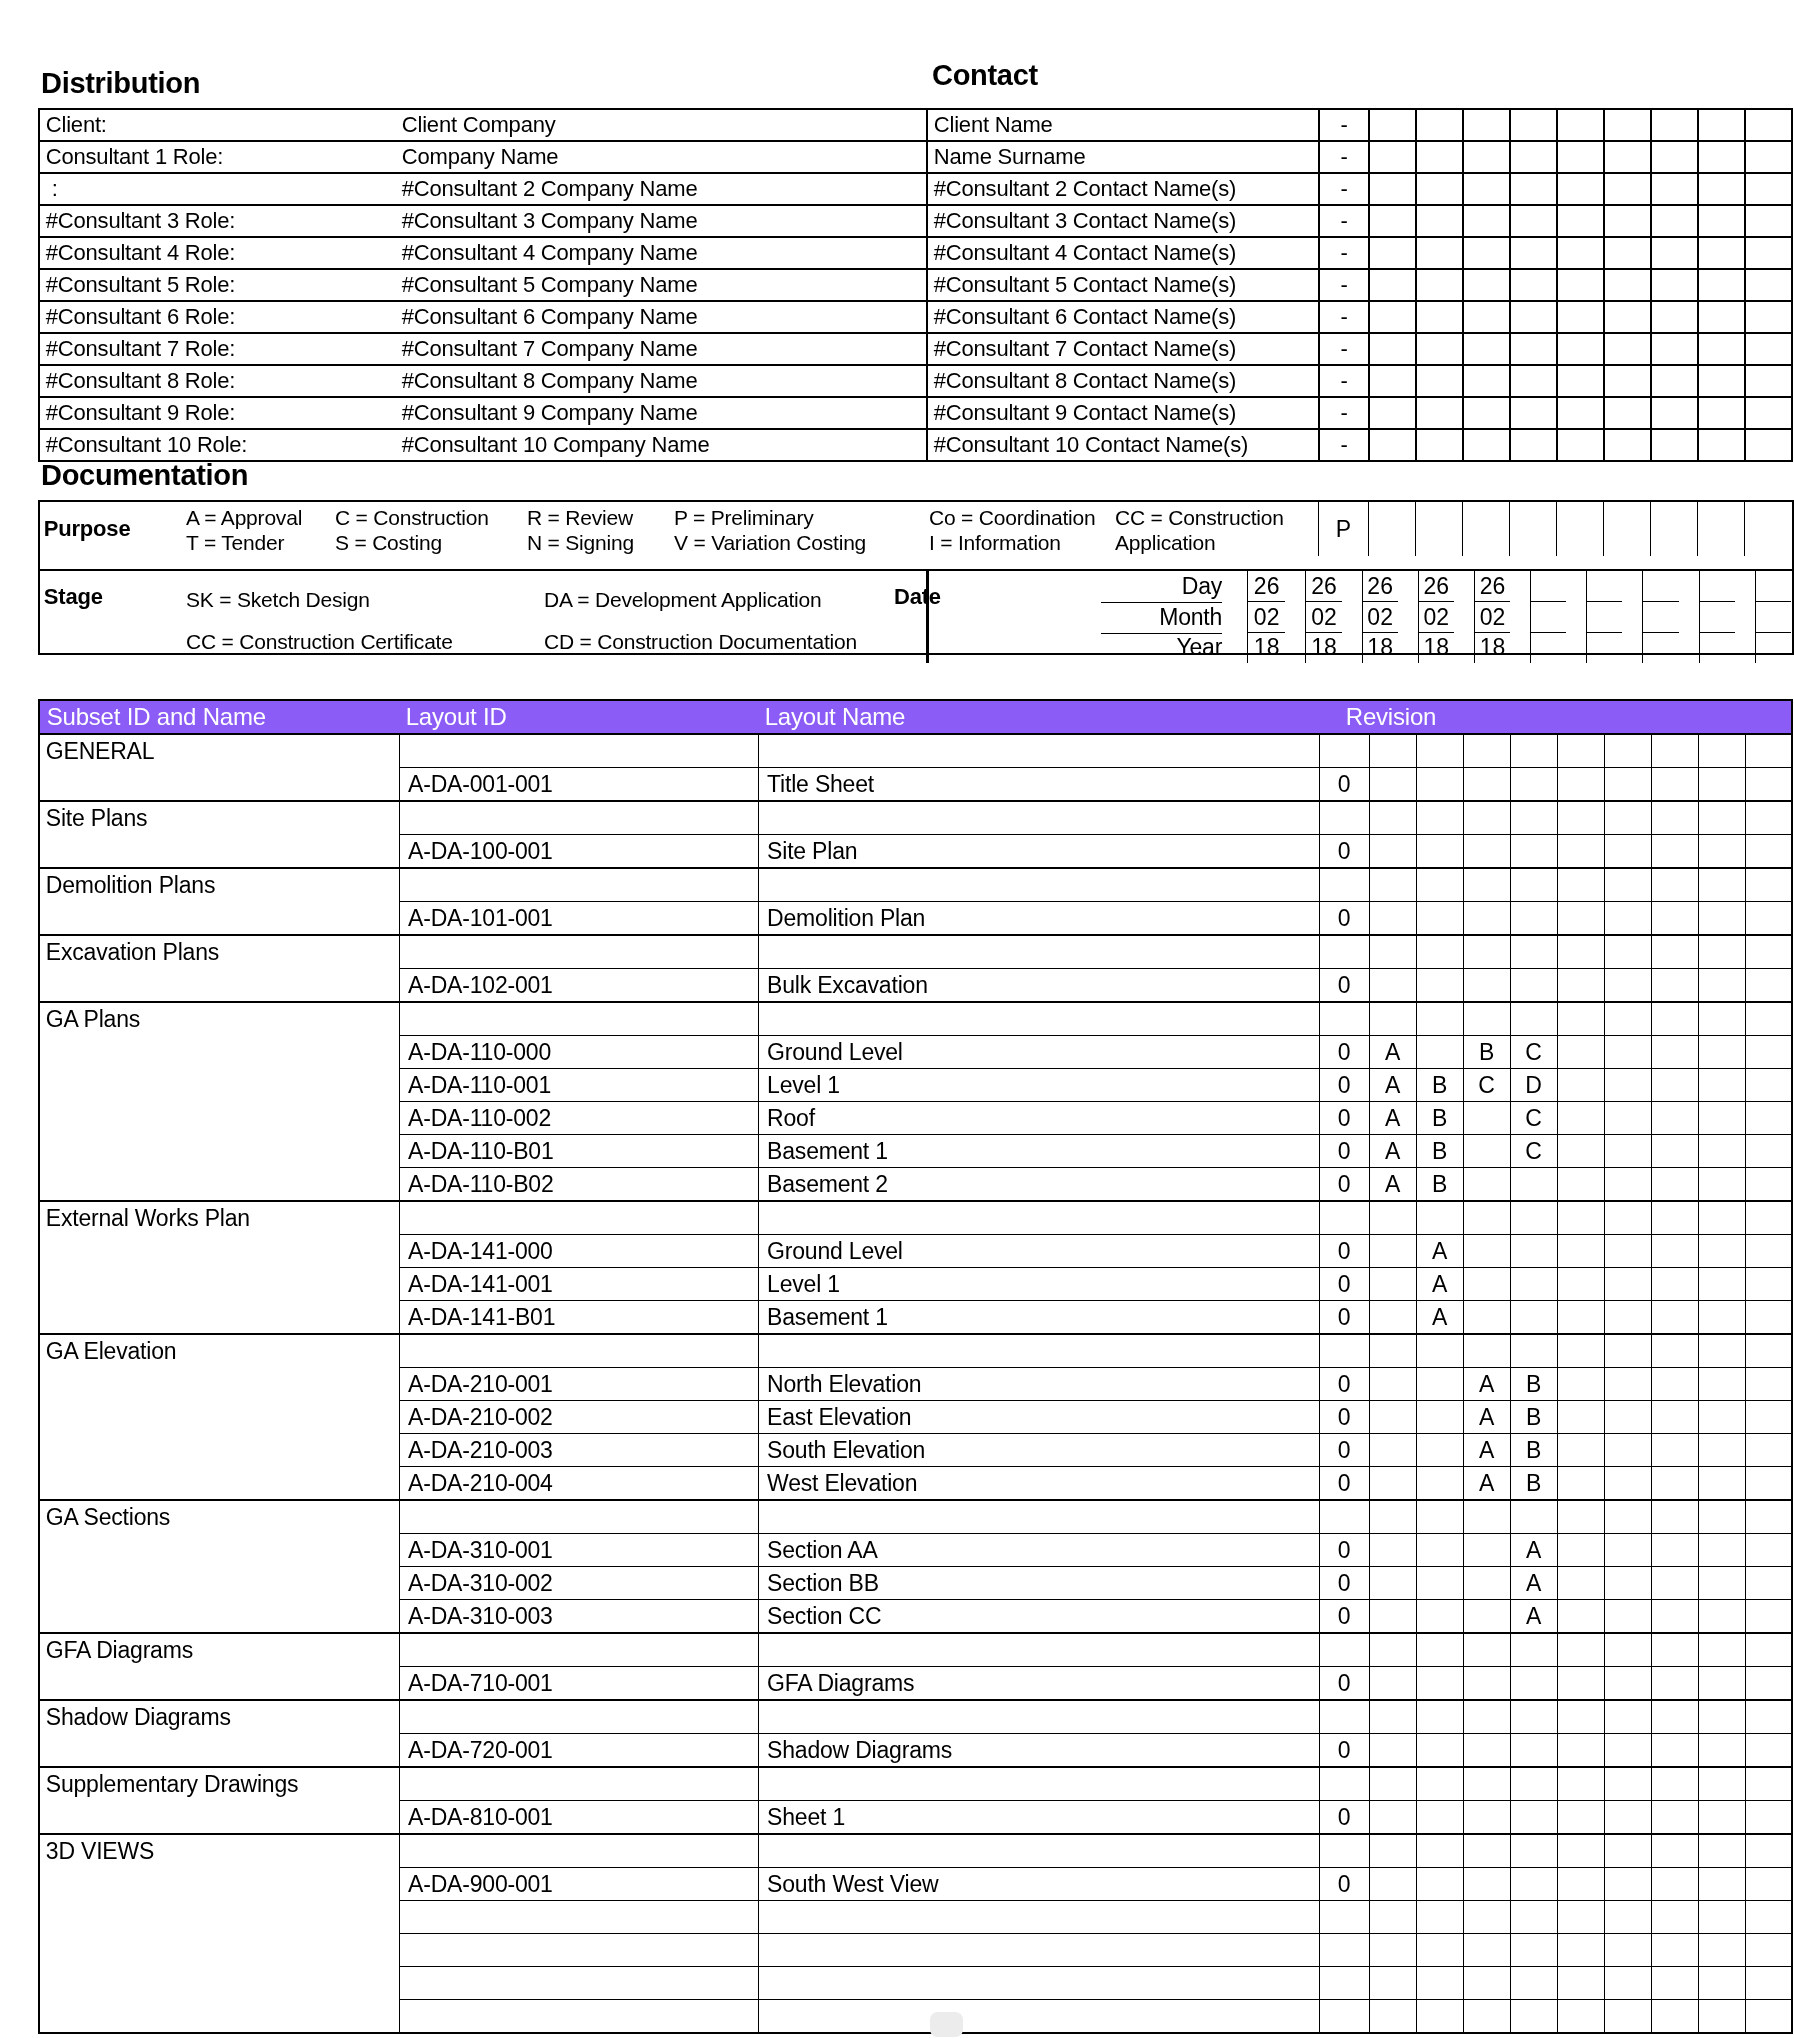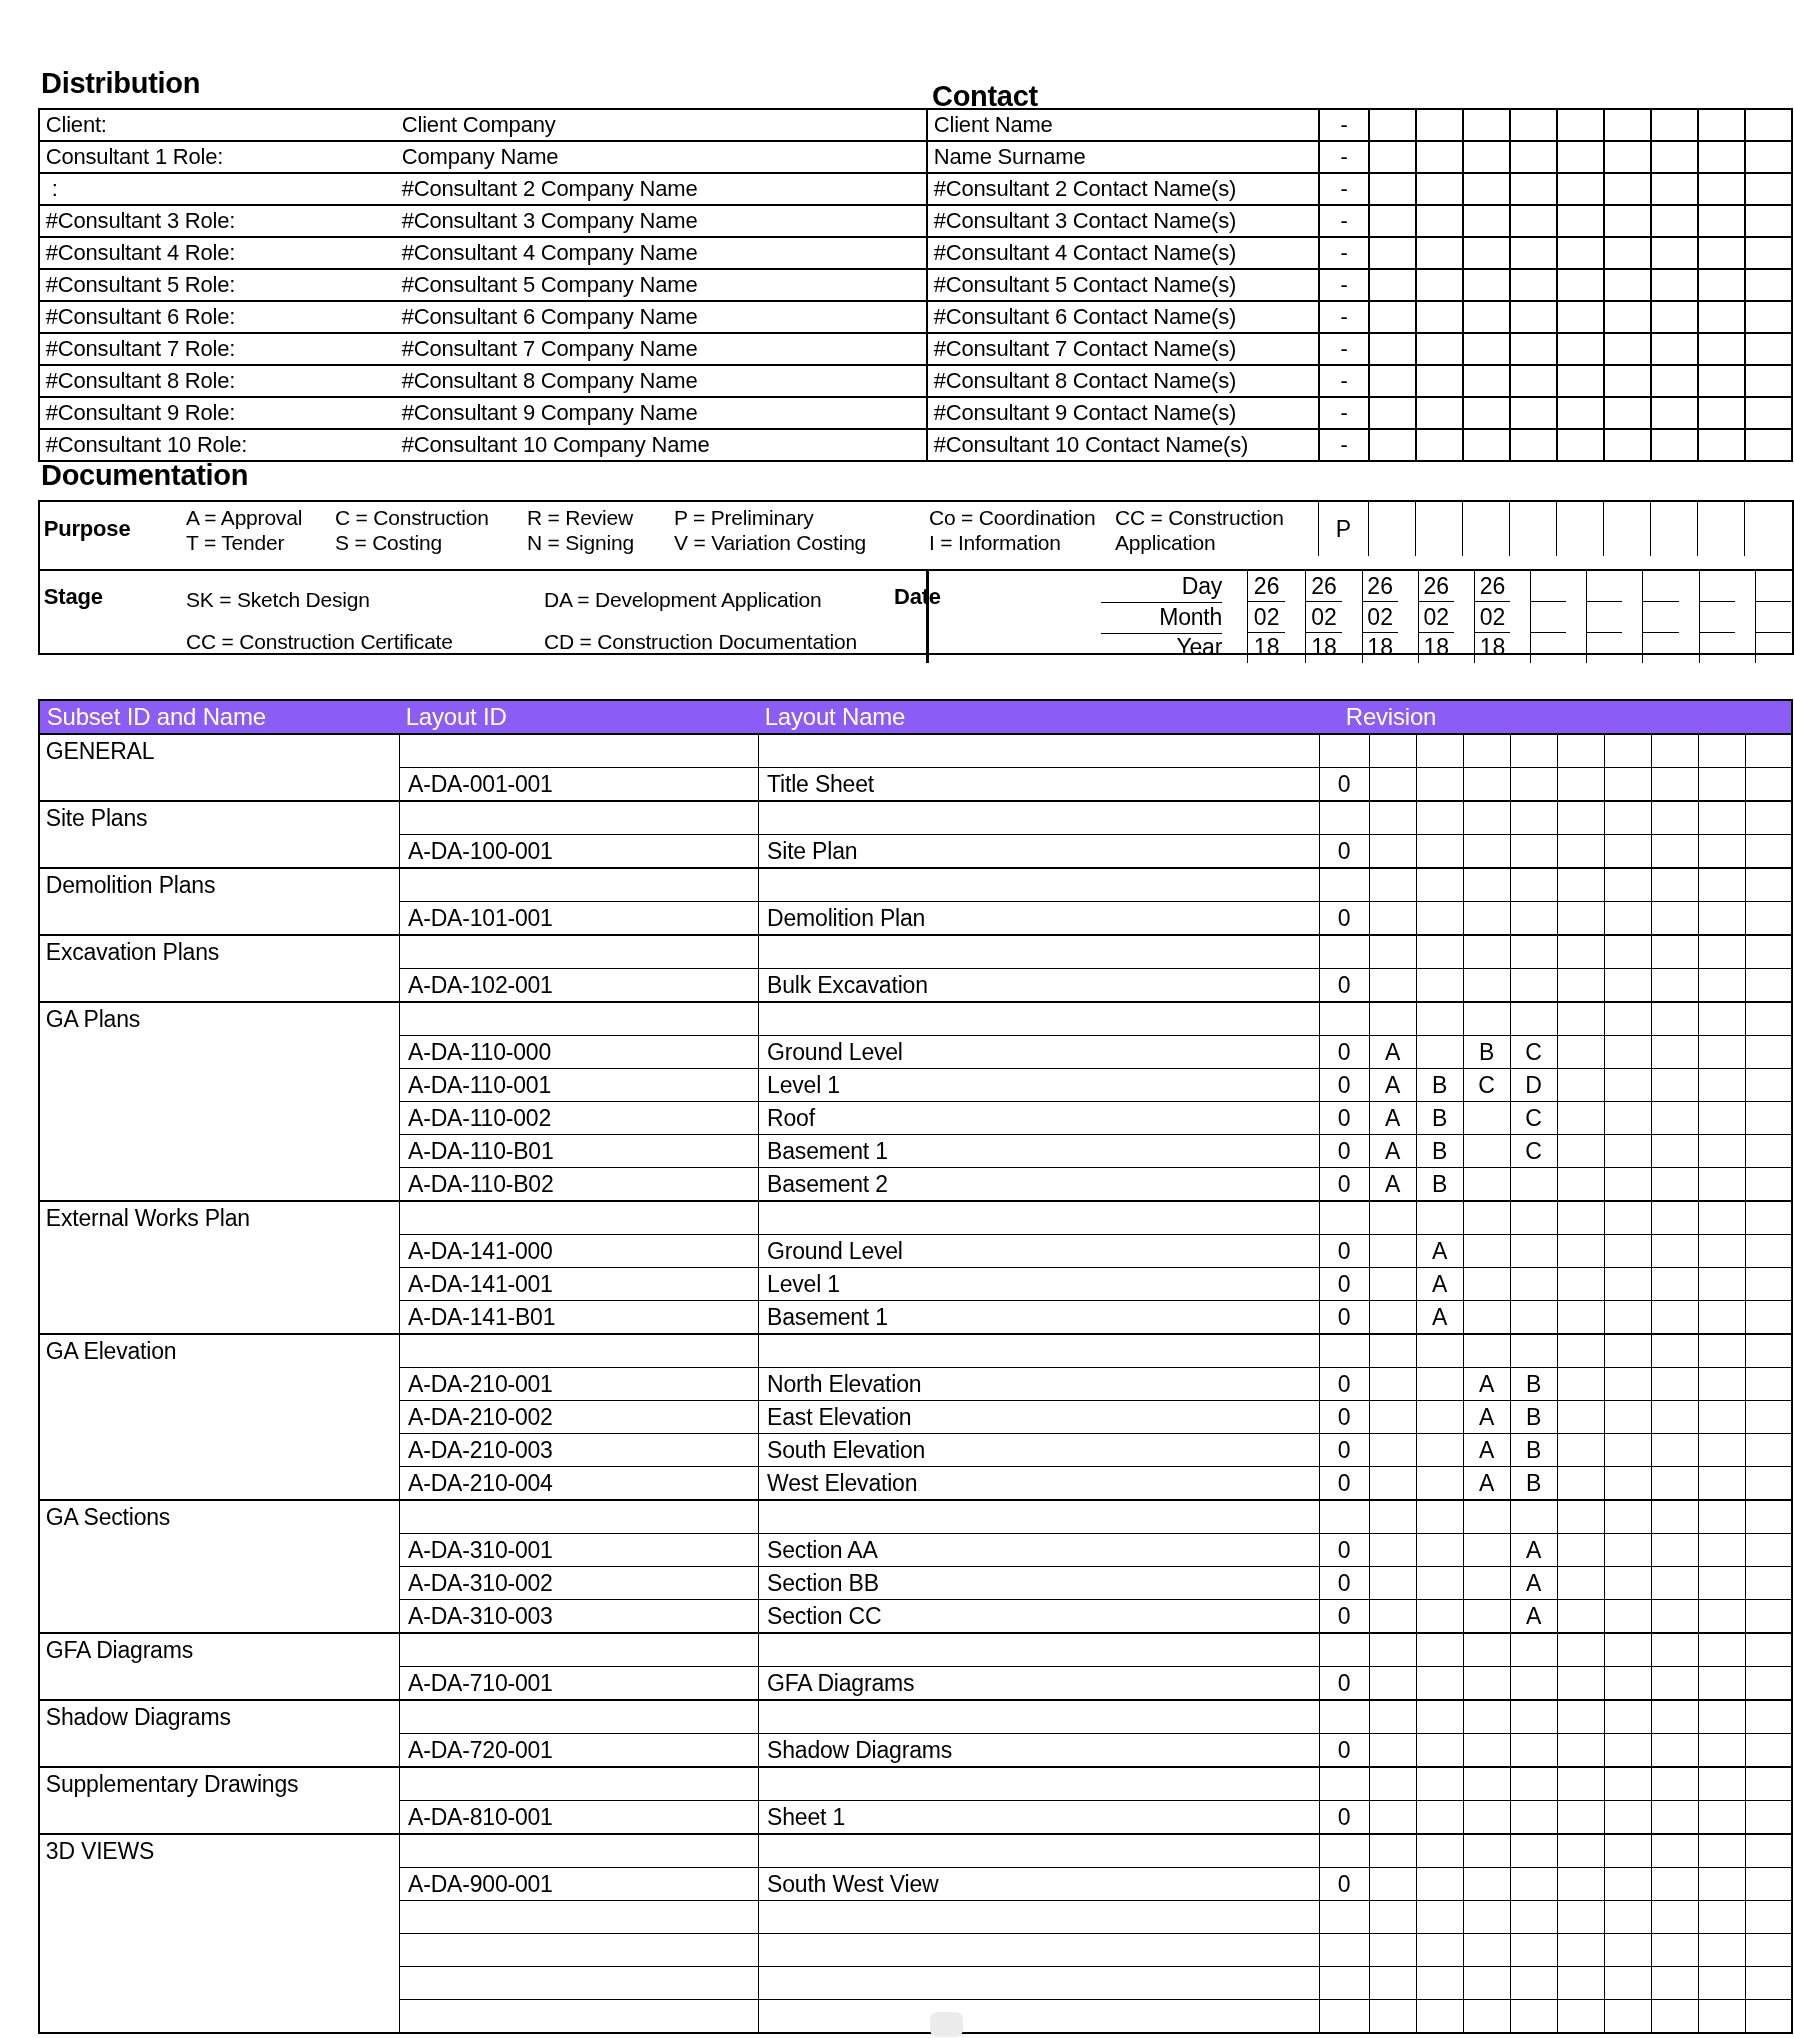"Contact" div.title { top: 80px -> 59px }
